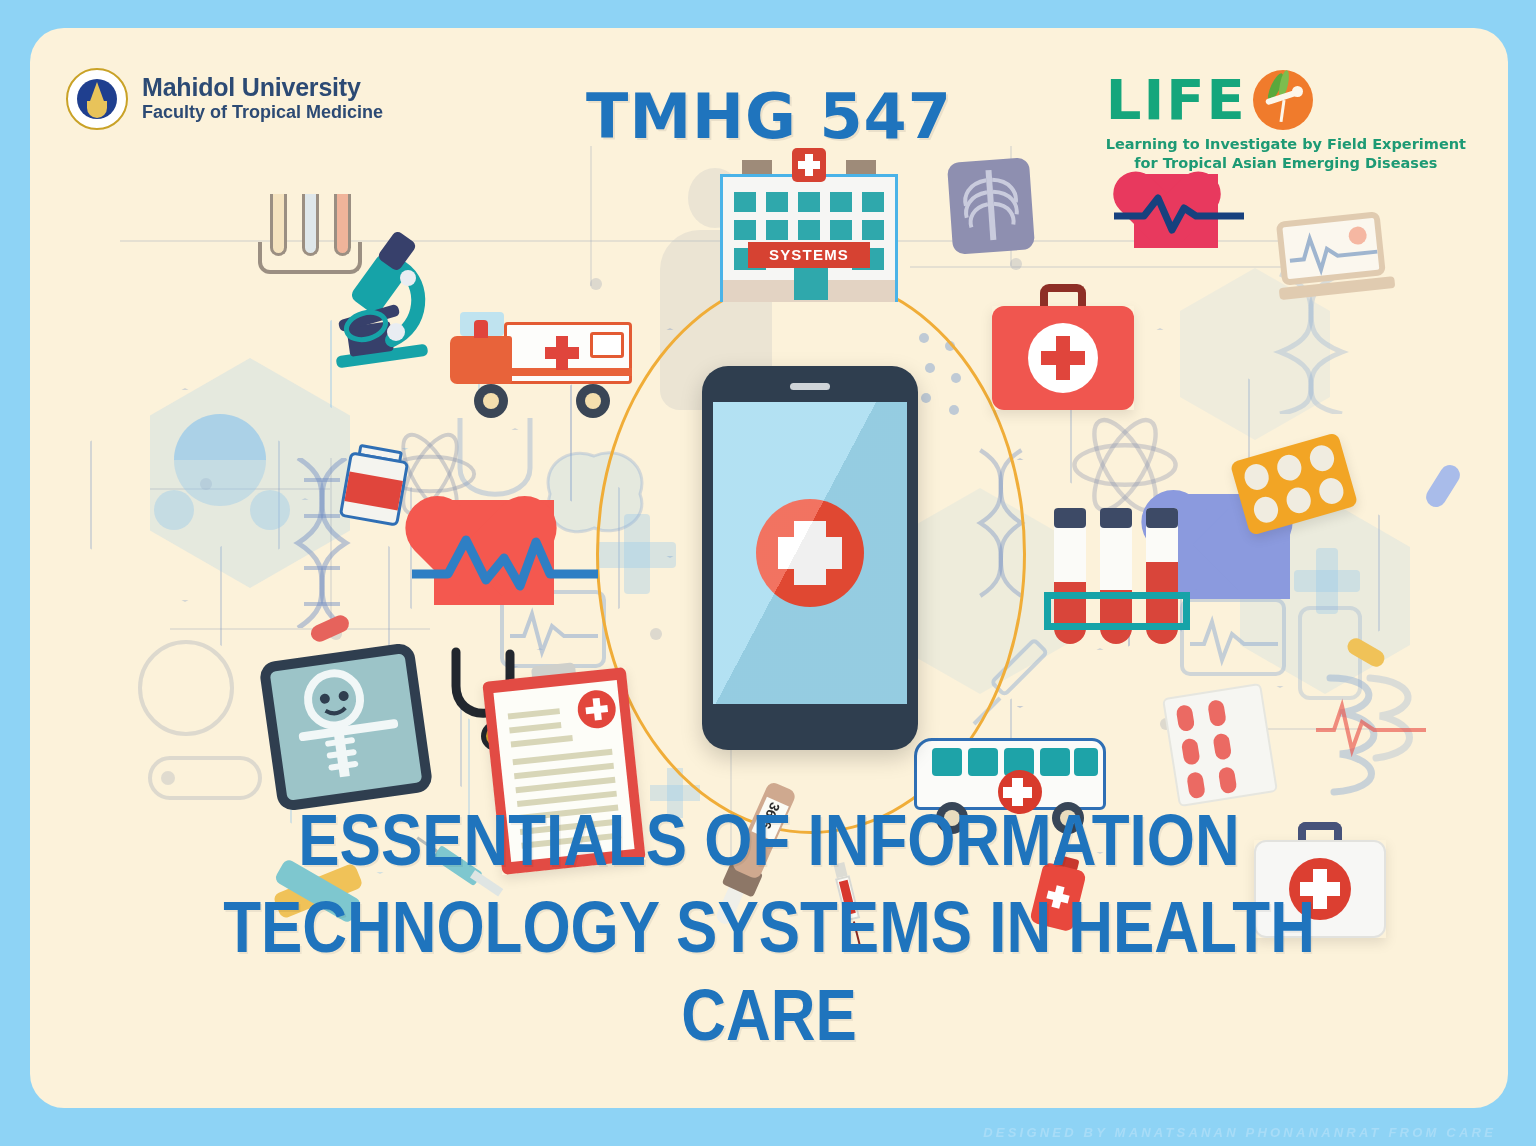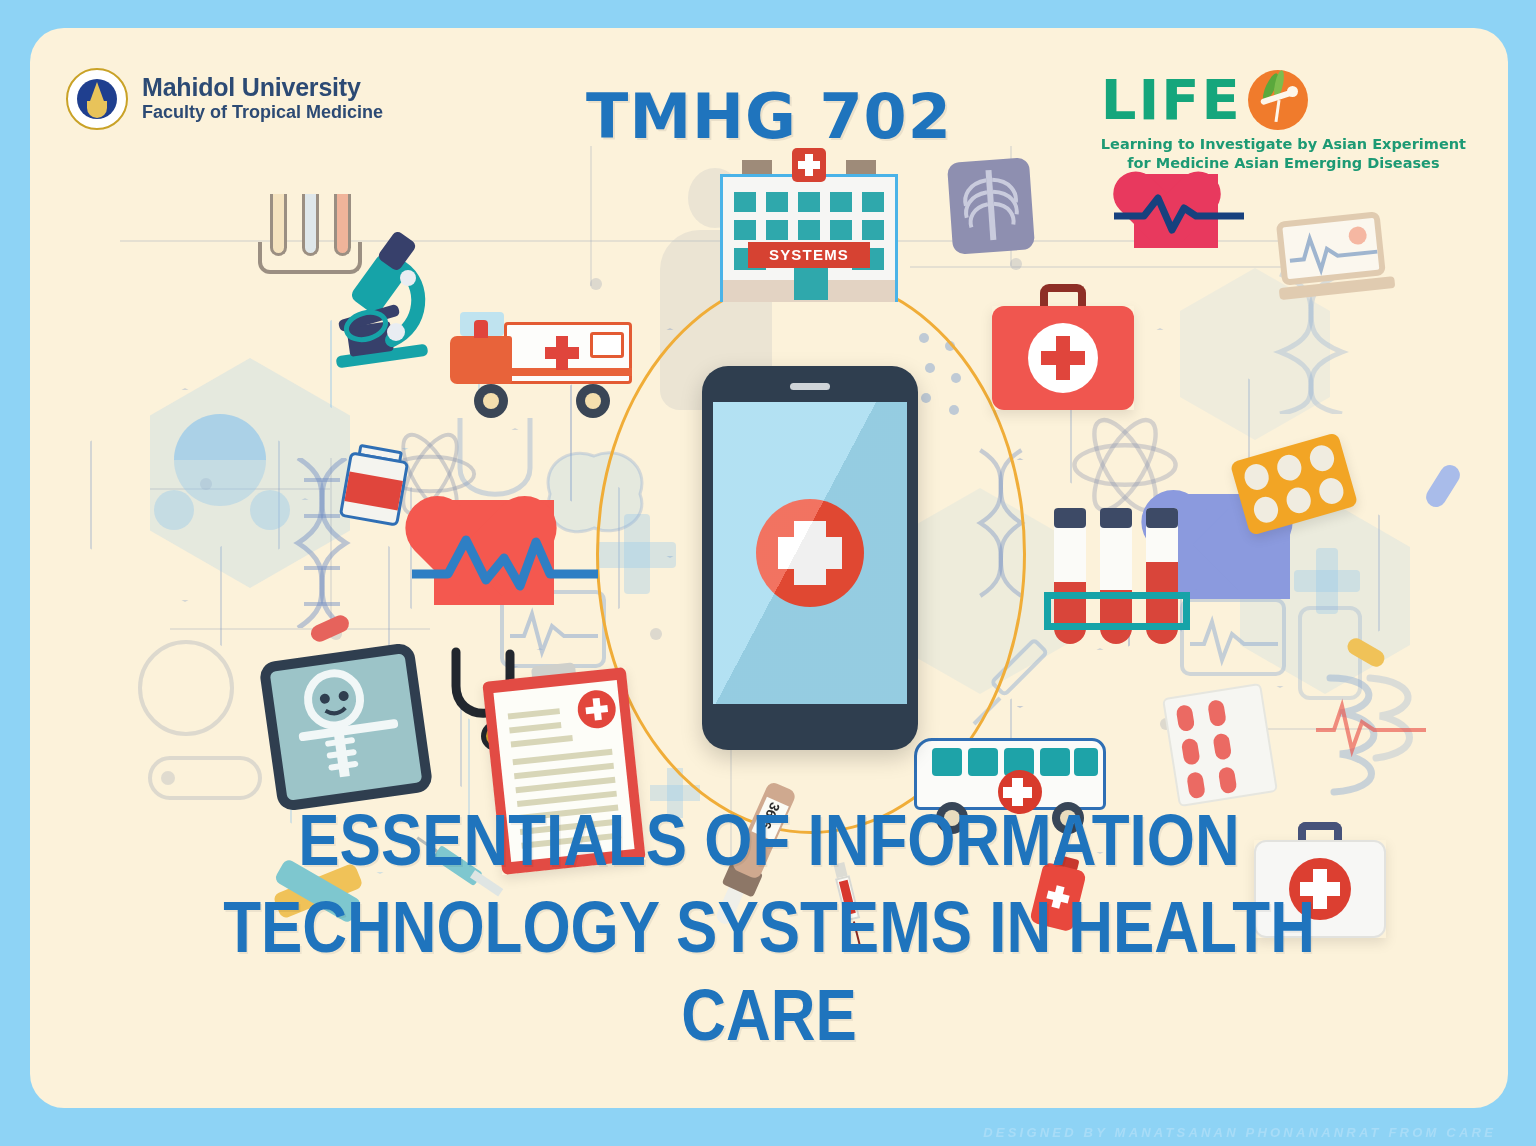"TMHG 702" div { text: 702 -> 547 }
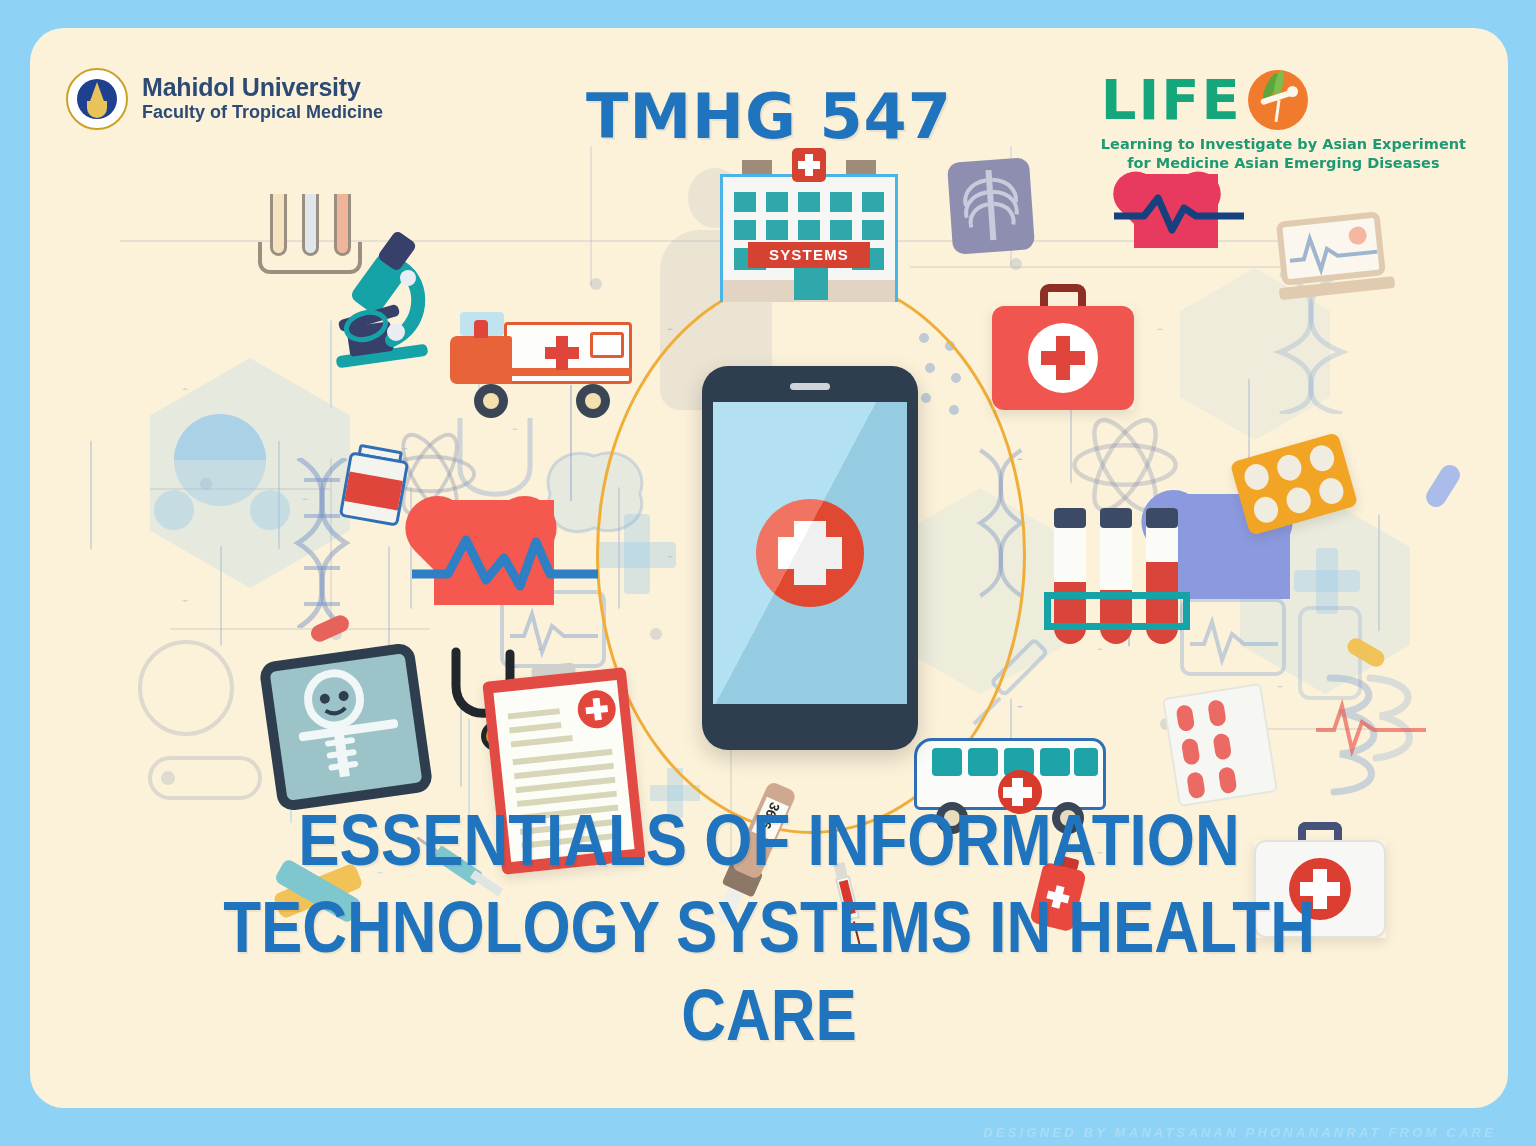"Learning to Investigate by Asian" div { text: Asian -> Field }
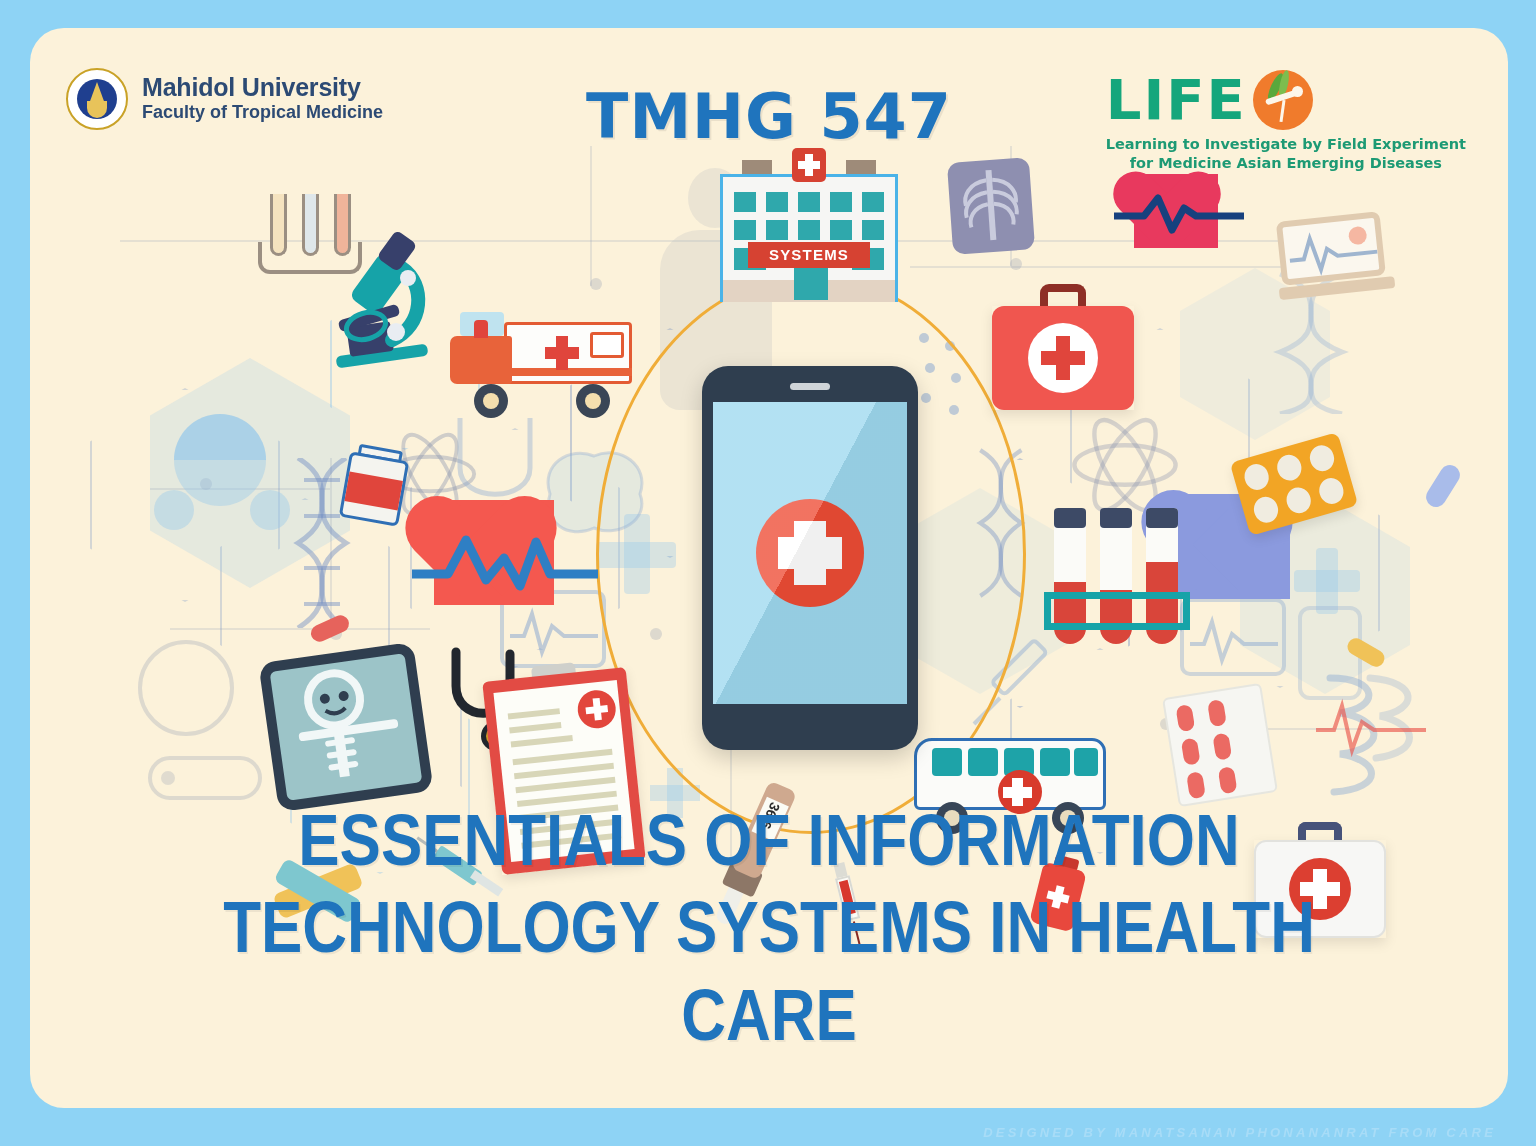"for Medicine Asian Emerging Diseases" div { text: Medicine -> Tropical }
